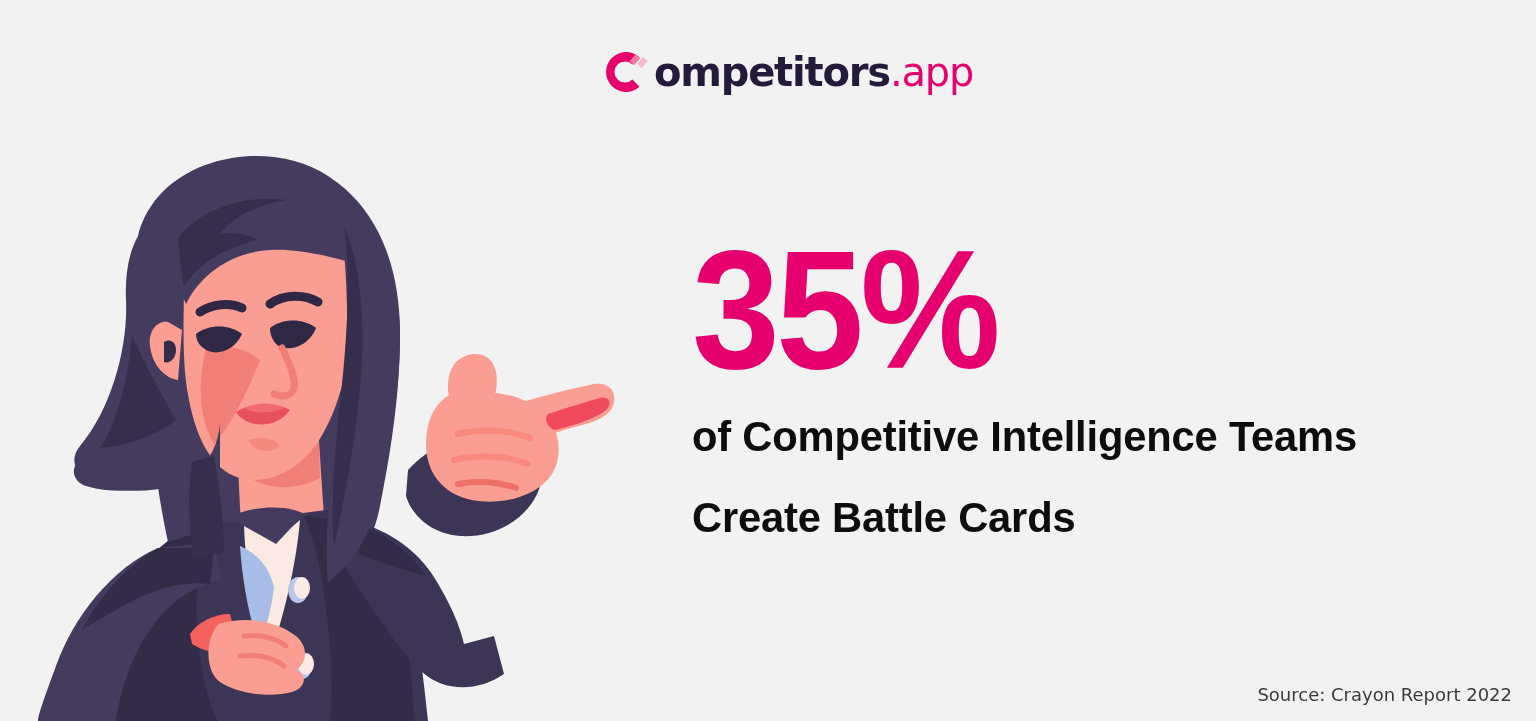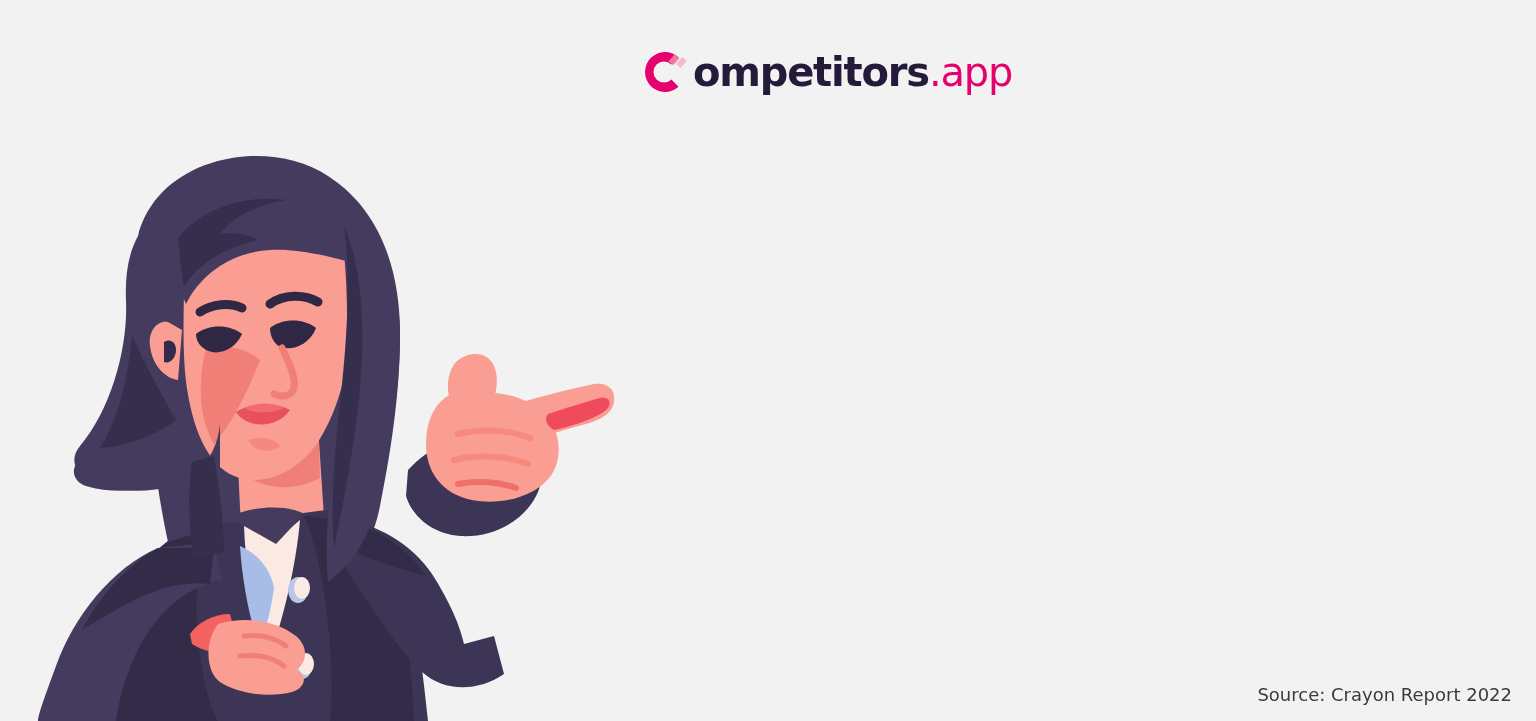"ompetitors.app" #logo { left: 637px -> 598px }
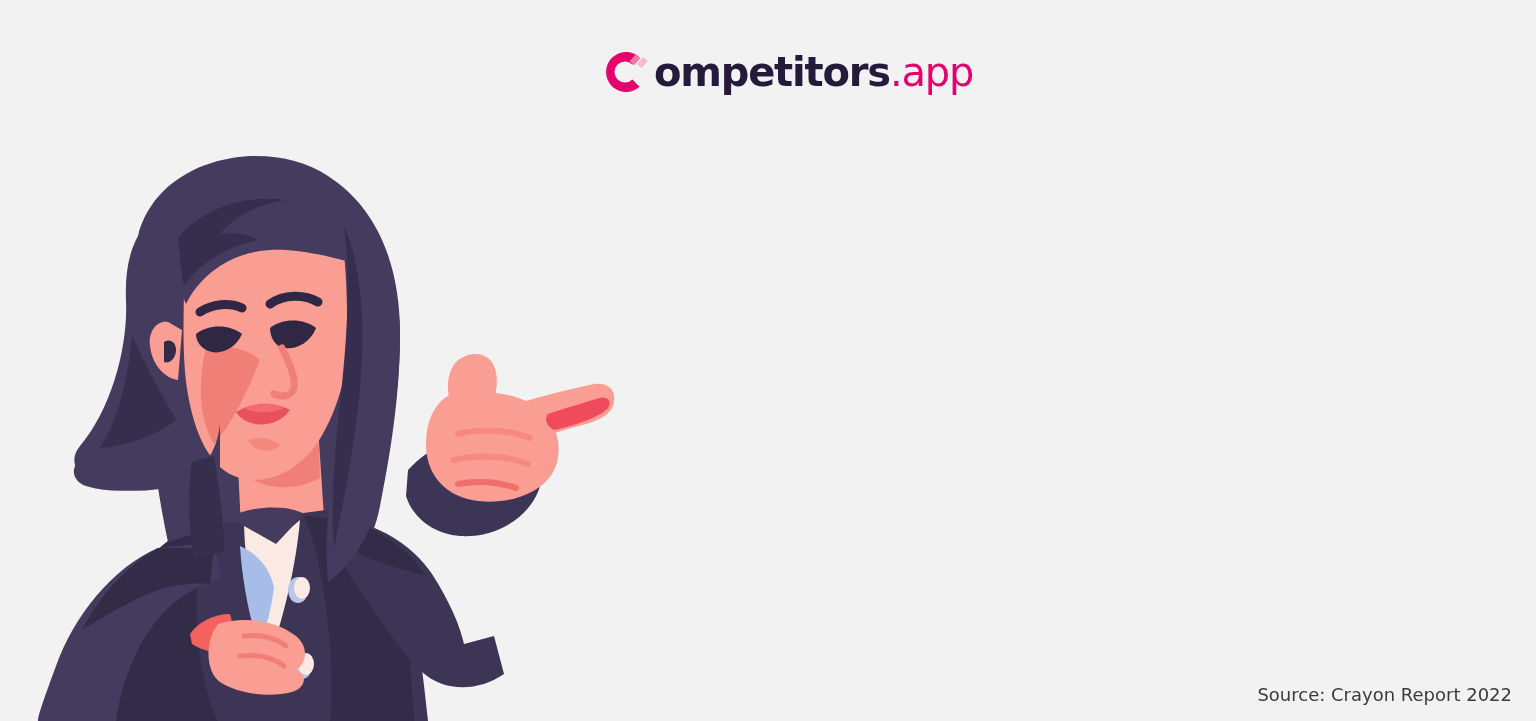"35%" div { html: none -> <div> <div>35%</div> <div>of Competitive Intelligence Teams</div> <div>Create Battle Cards</div> </div> }
